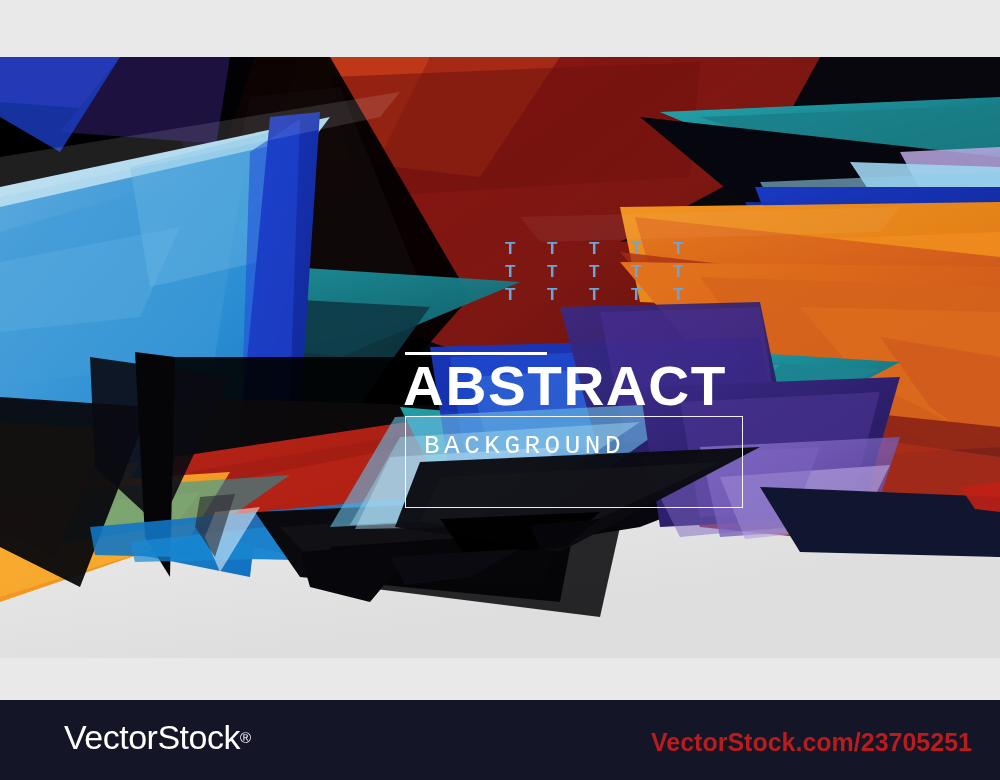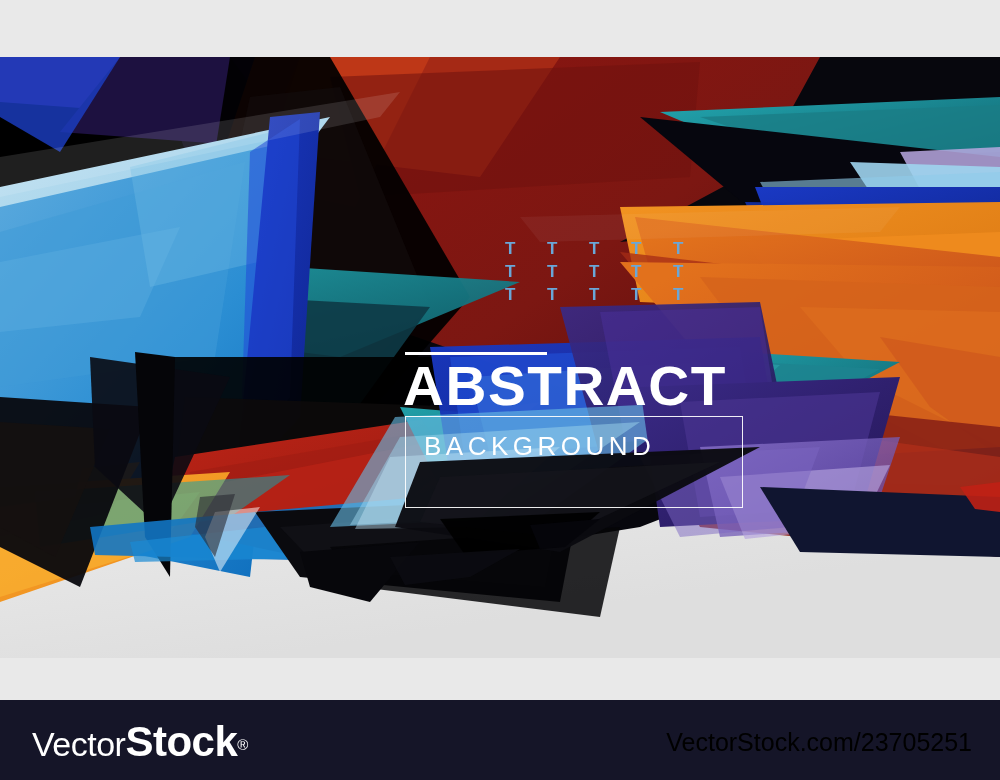"BACKGROUND" .sub { font-family: Liberation Sans, sans-serif -> Liberation Mono, monospace }
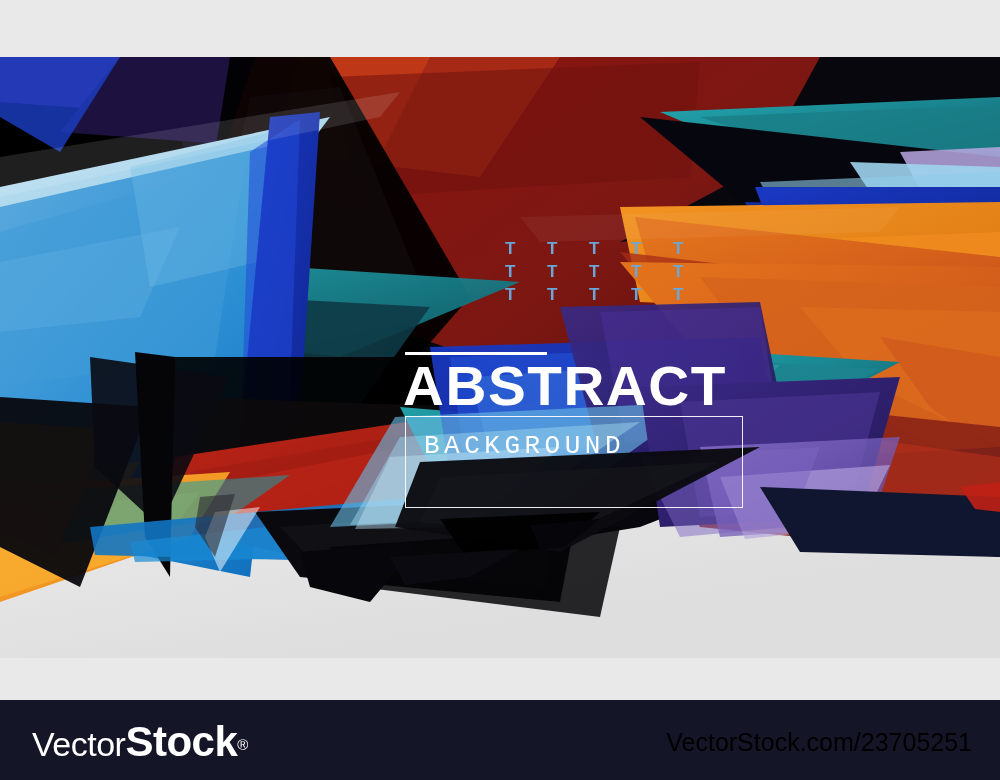"Vector" #wm-logo .lt { margin-left: none -> 32px }
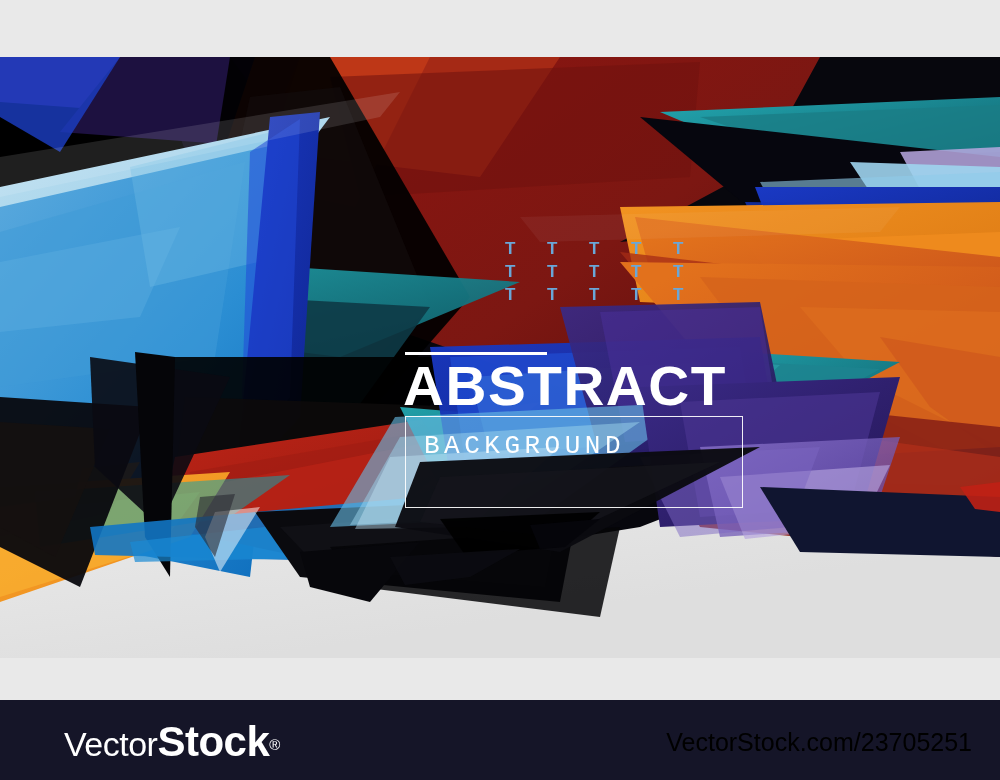"Stock" #wm-logo .bd { font-size: 42px -> 34px; font-weight: bold -> normal }
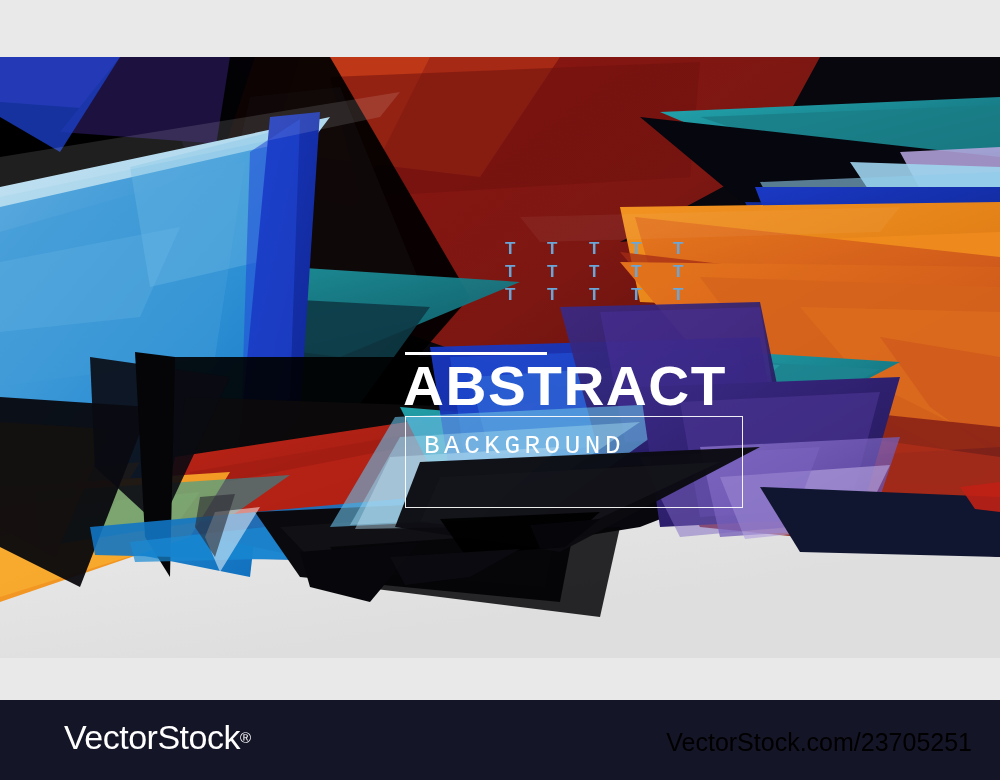"VectorStock.com/23705251" #wm-url { color: #000000 -> #b91c1c; font-weight: 400 -> 700 }
